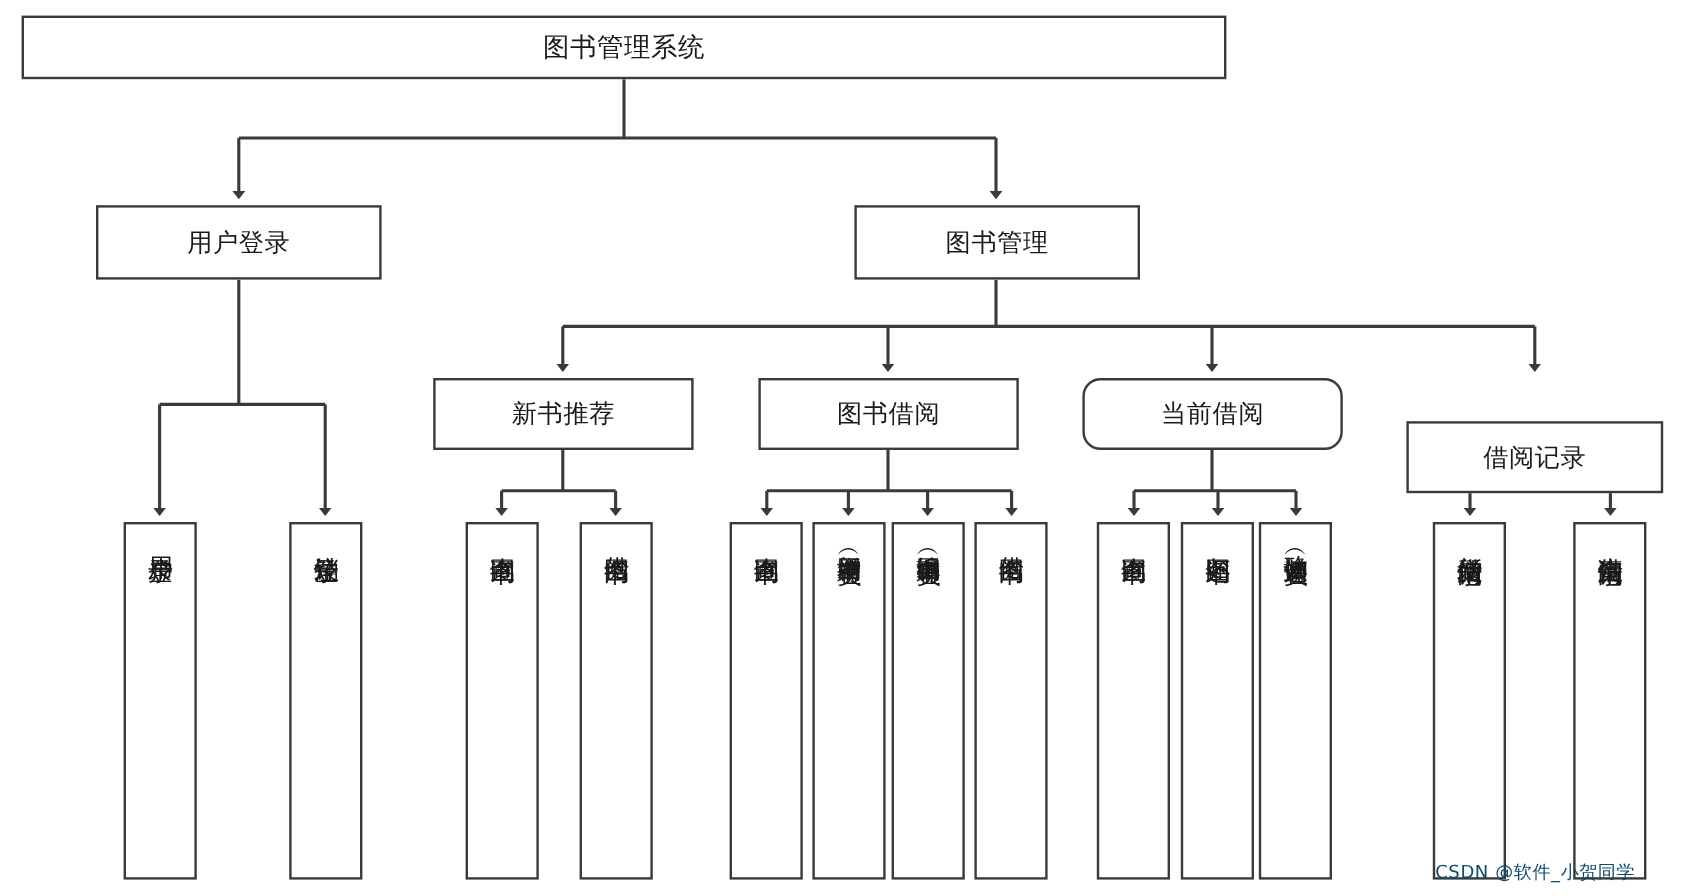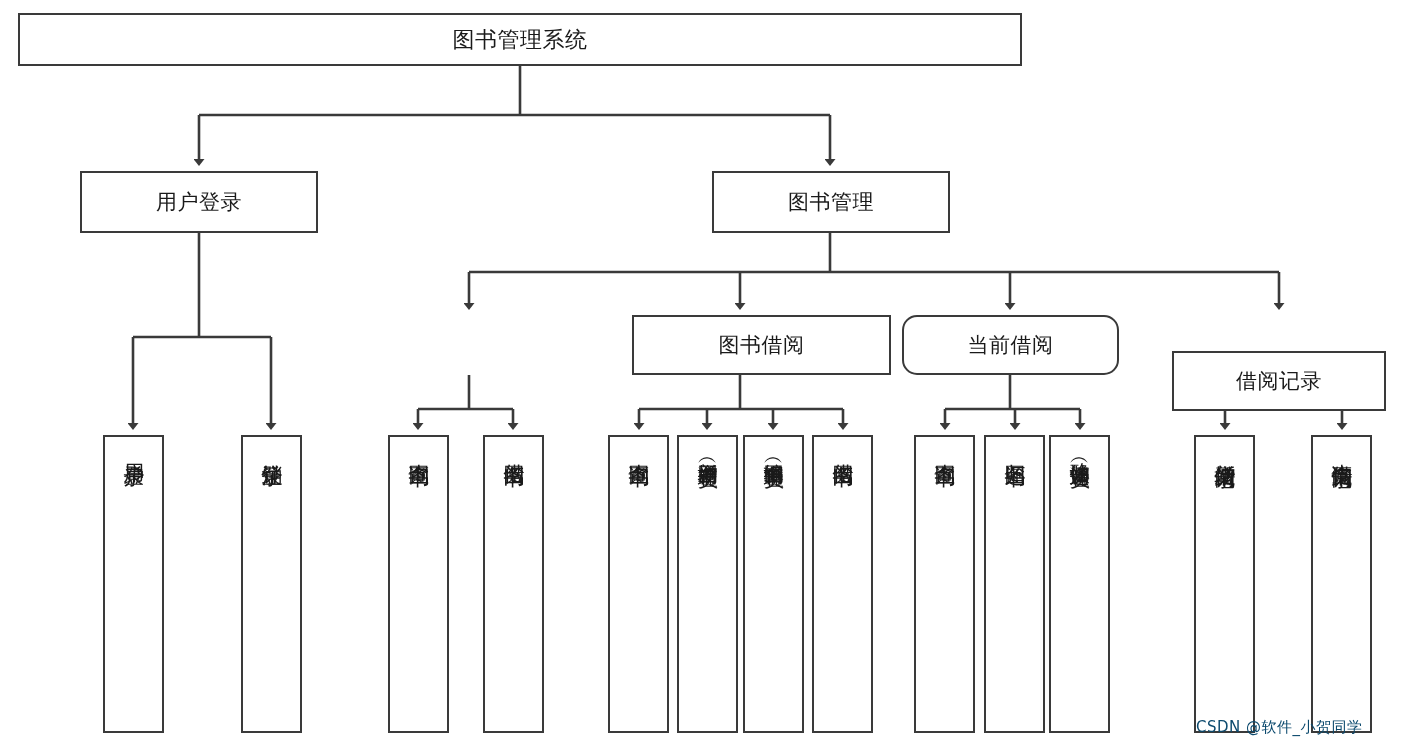"新书推荐" div.node { html: none -> <div> <span>新书推荐</span> </div> }
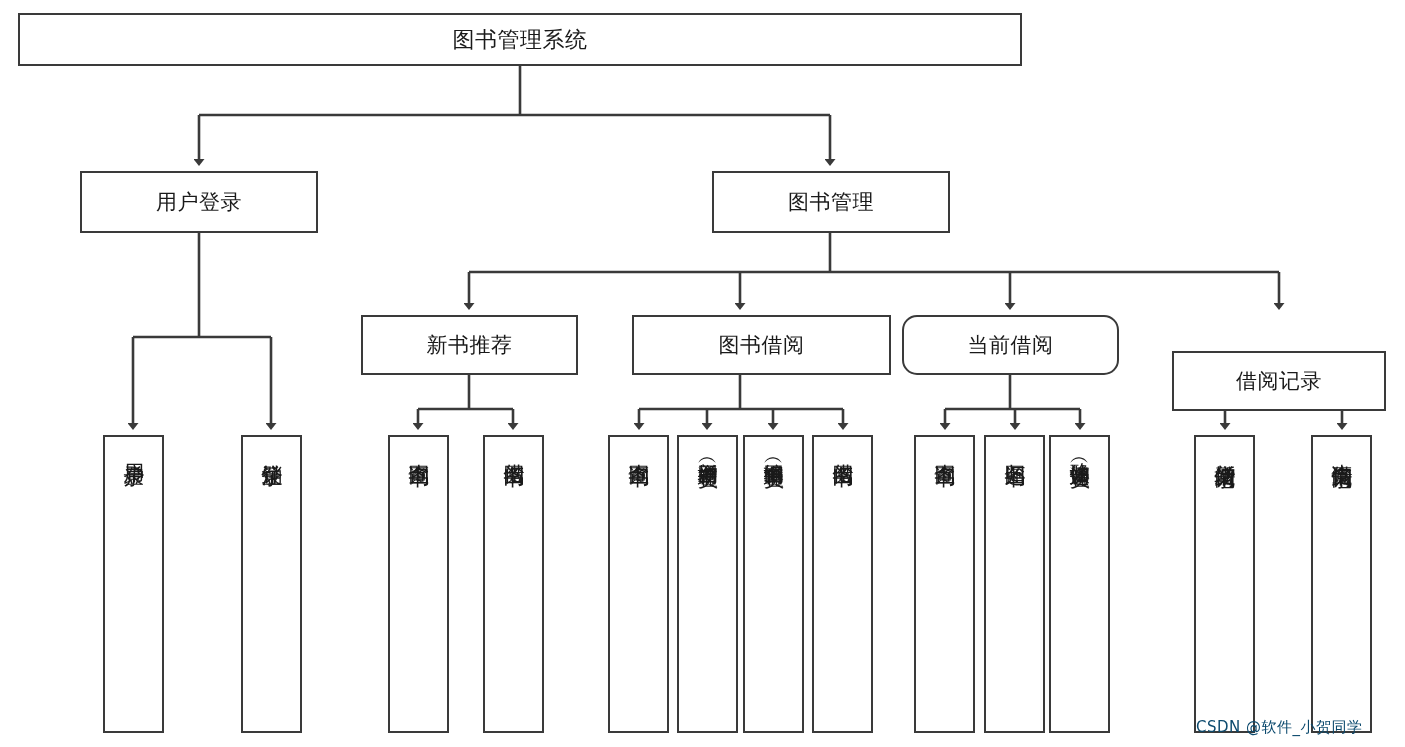"图书借阅" div.node { width: 259px -> 217px }
